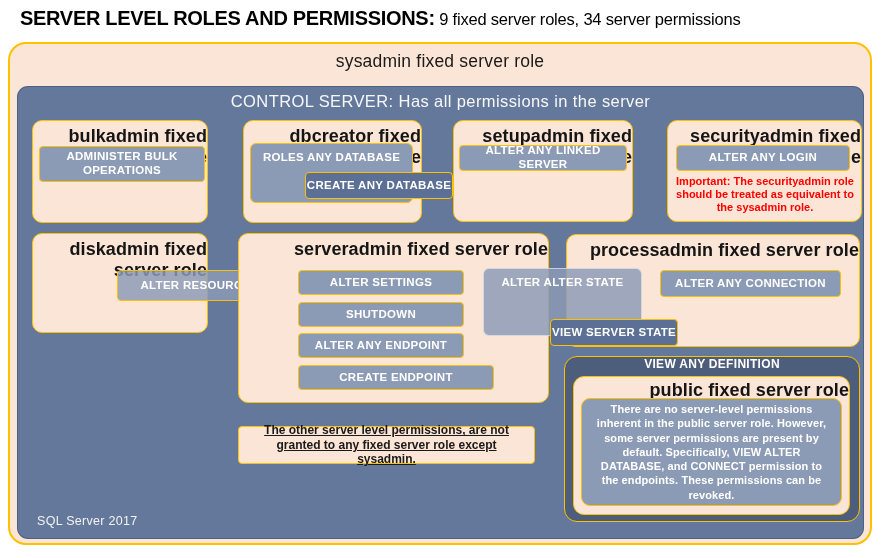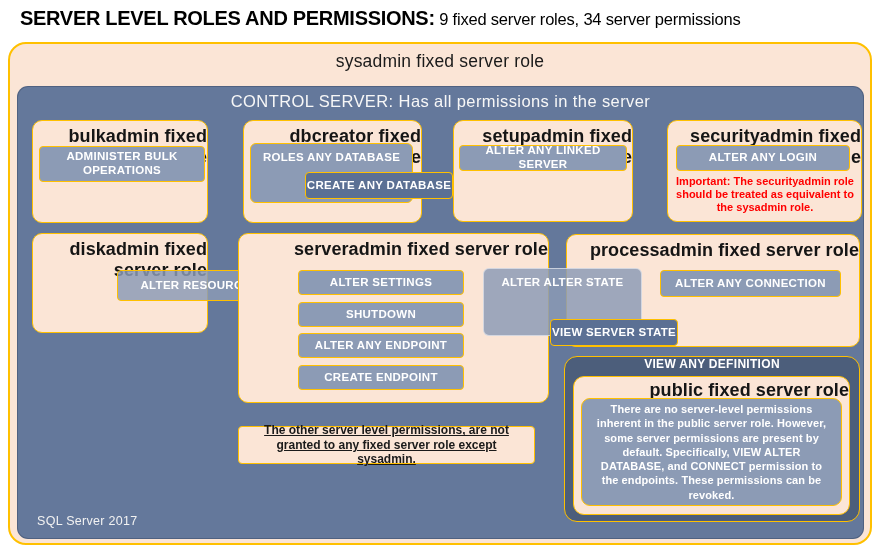"CREATE ENDPOINT" div.perm-btn { width: 166px -> 196px }
